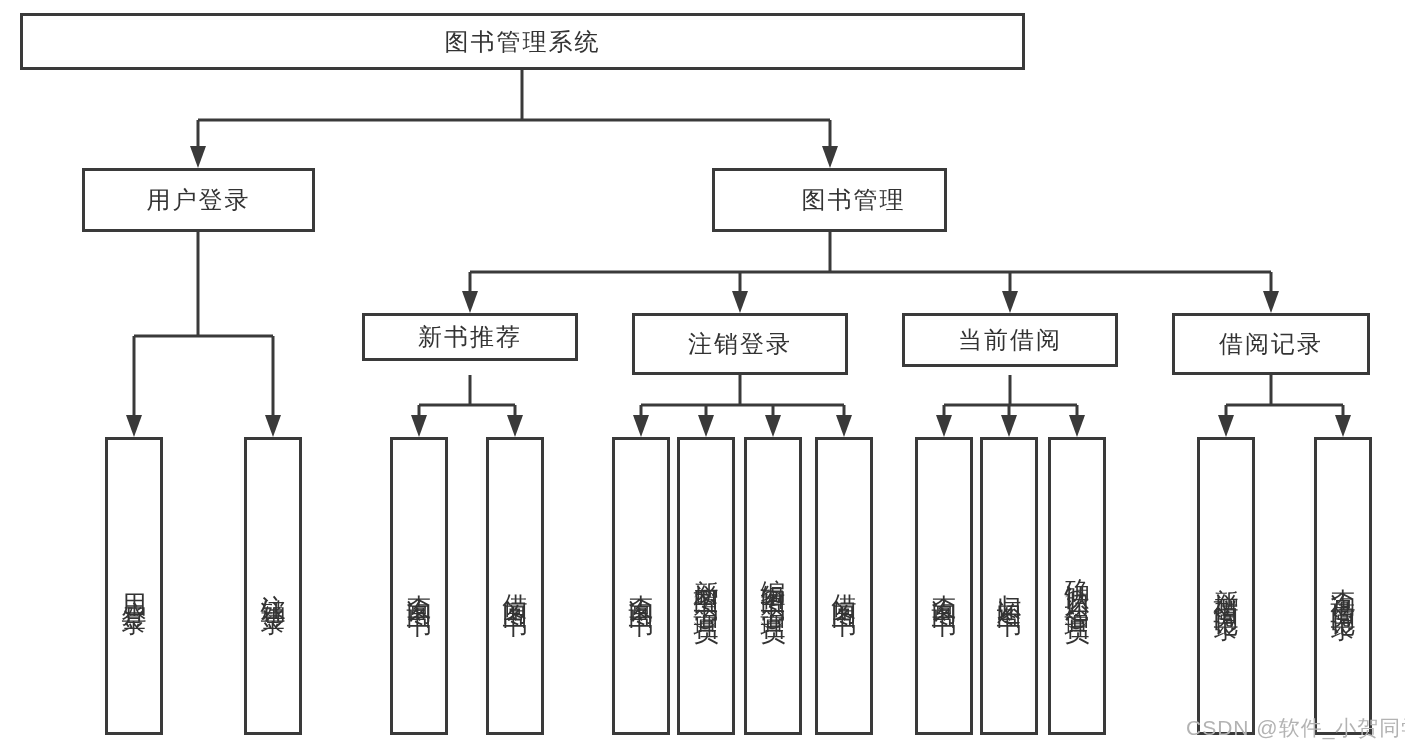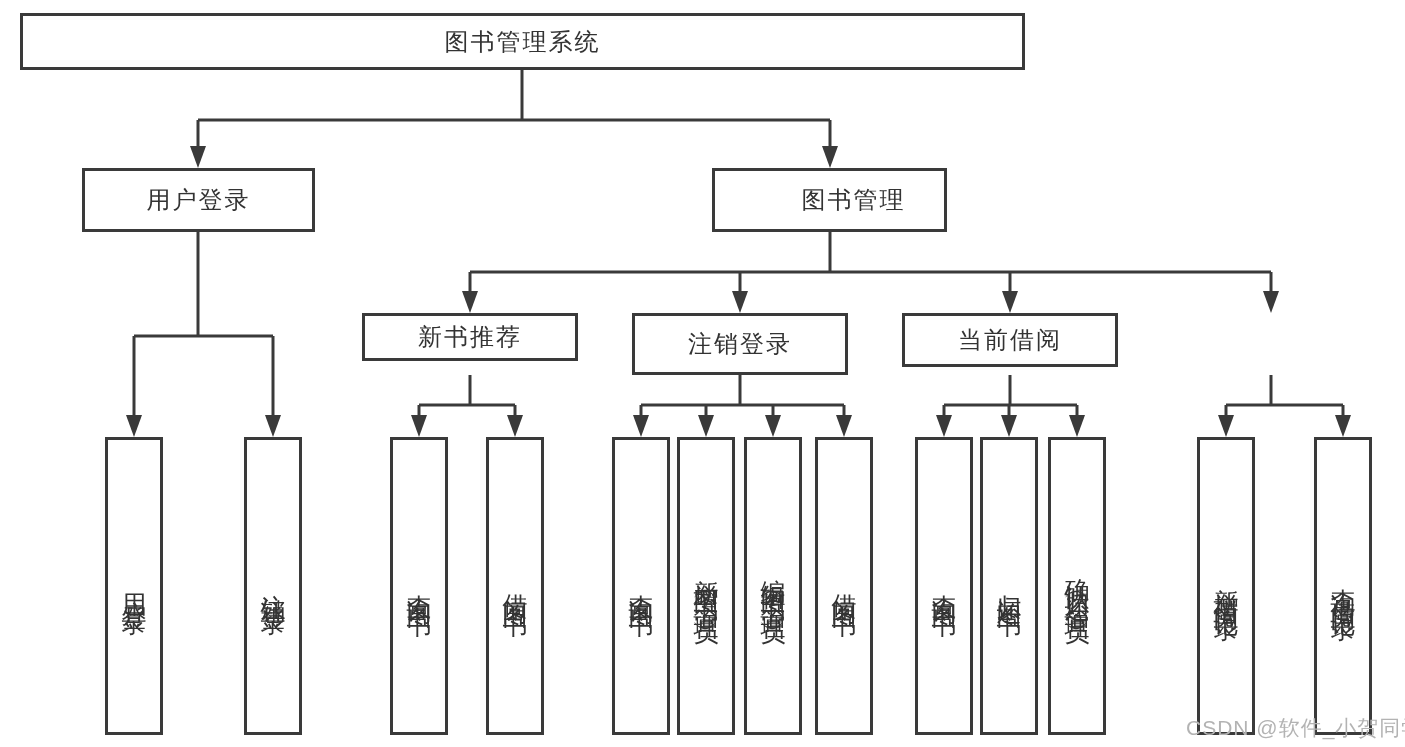"借阅记录" div.node { html: none -> <div> <span>借阅记录</span> </div> }
